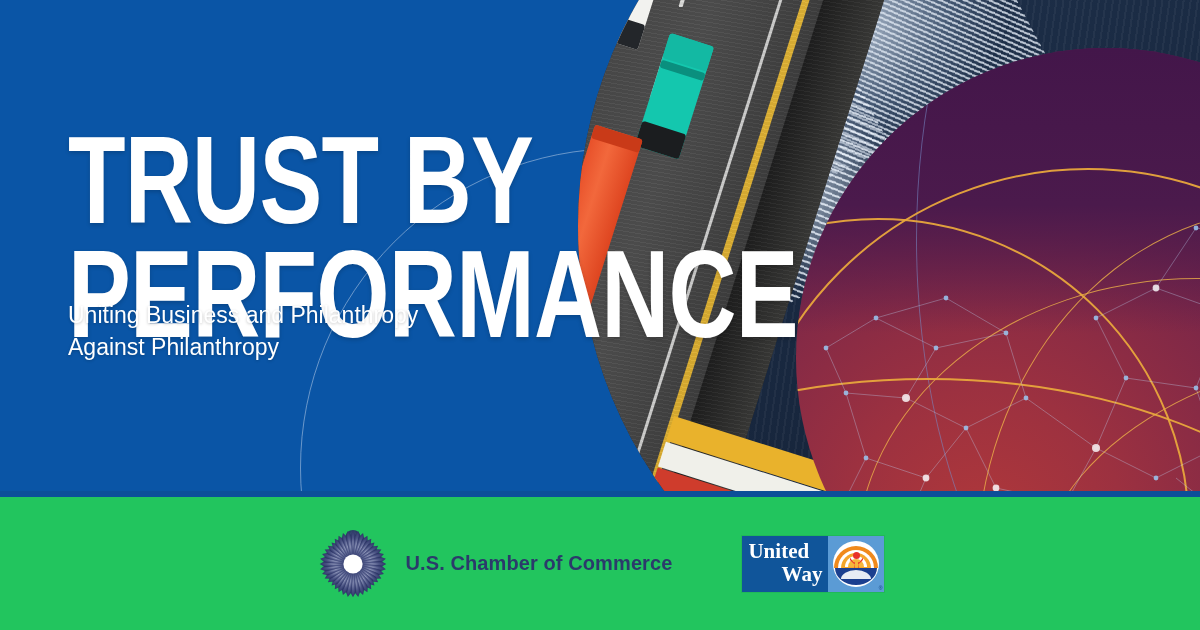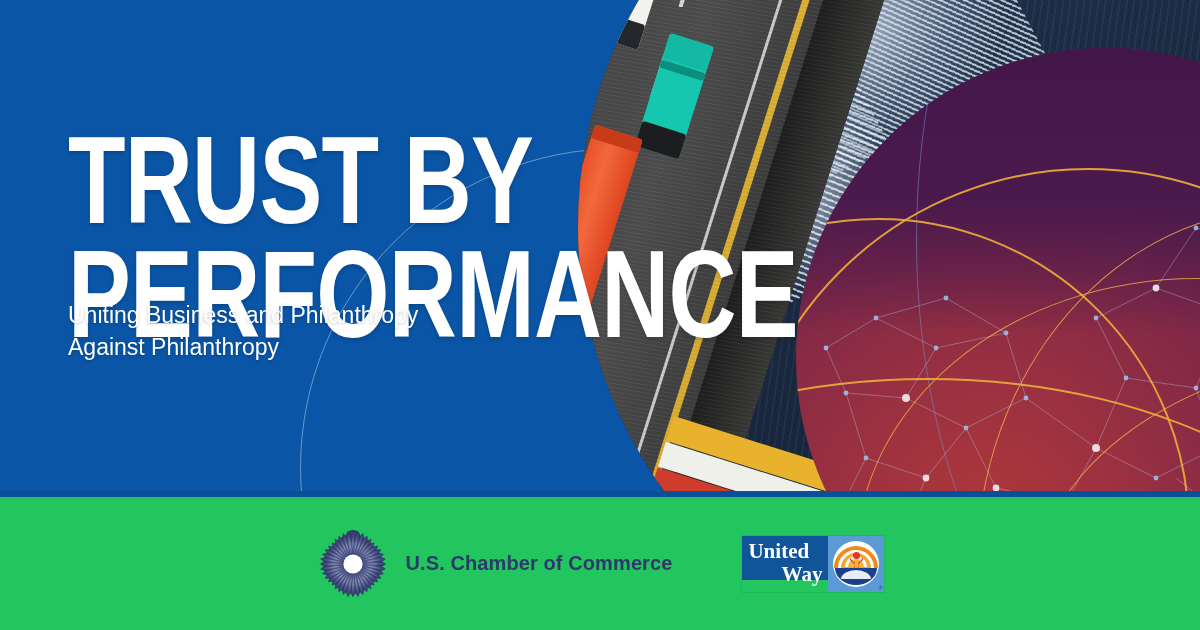"United" .uw-words { height: 44px -> 56px }
